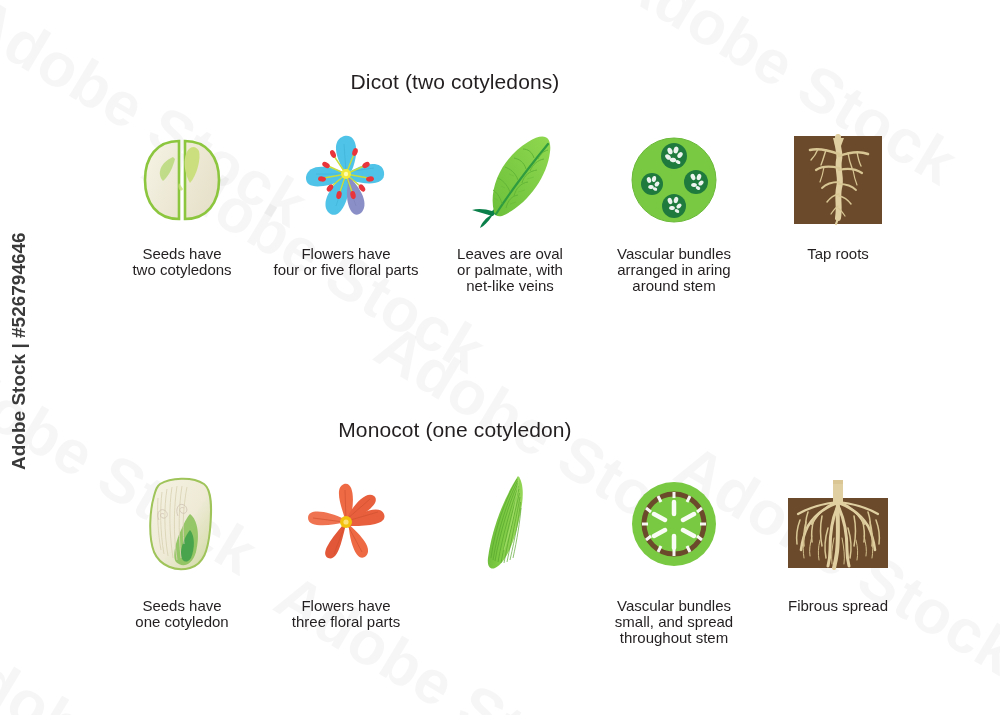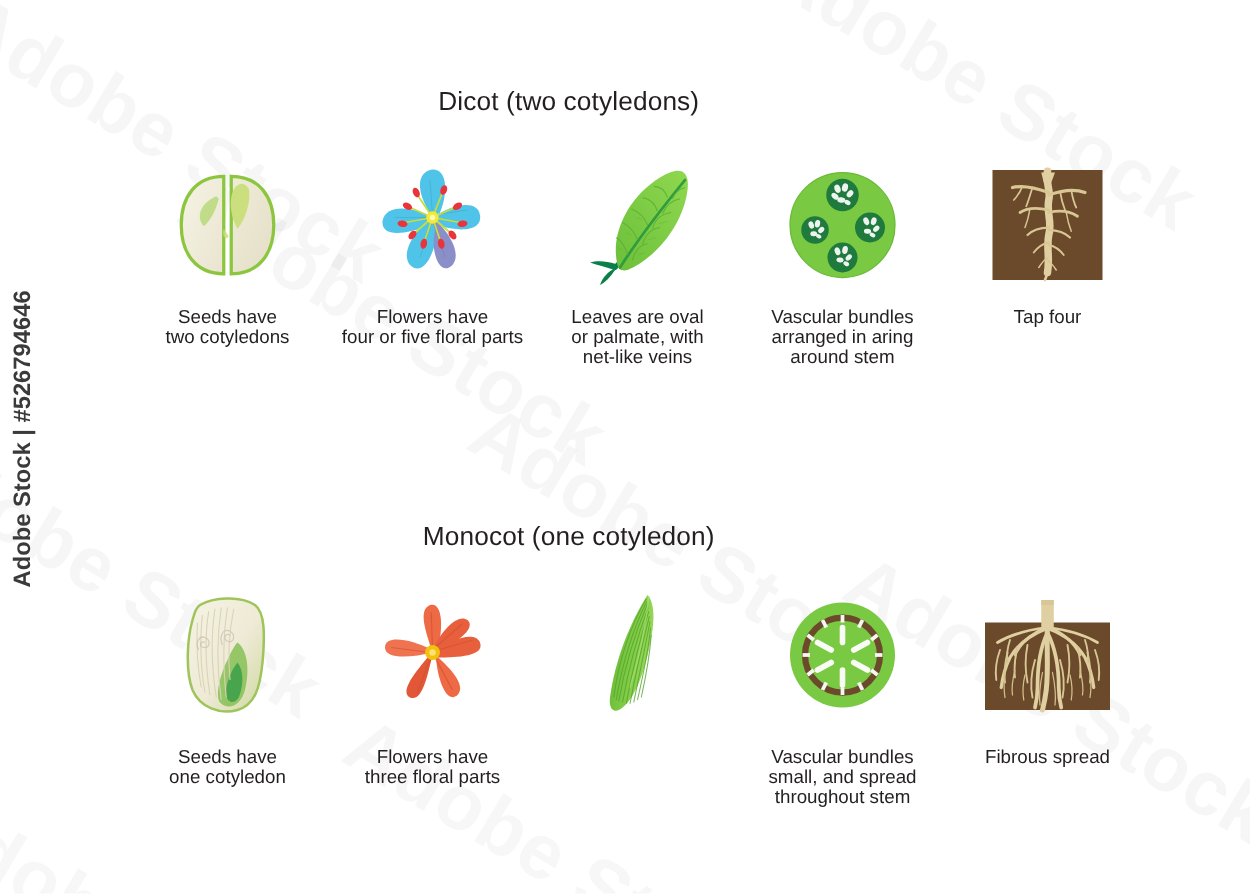"Tap four" div.caption { text: four -> roots }
